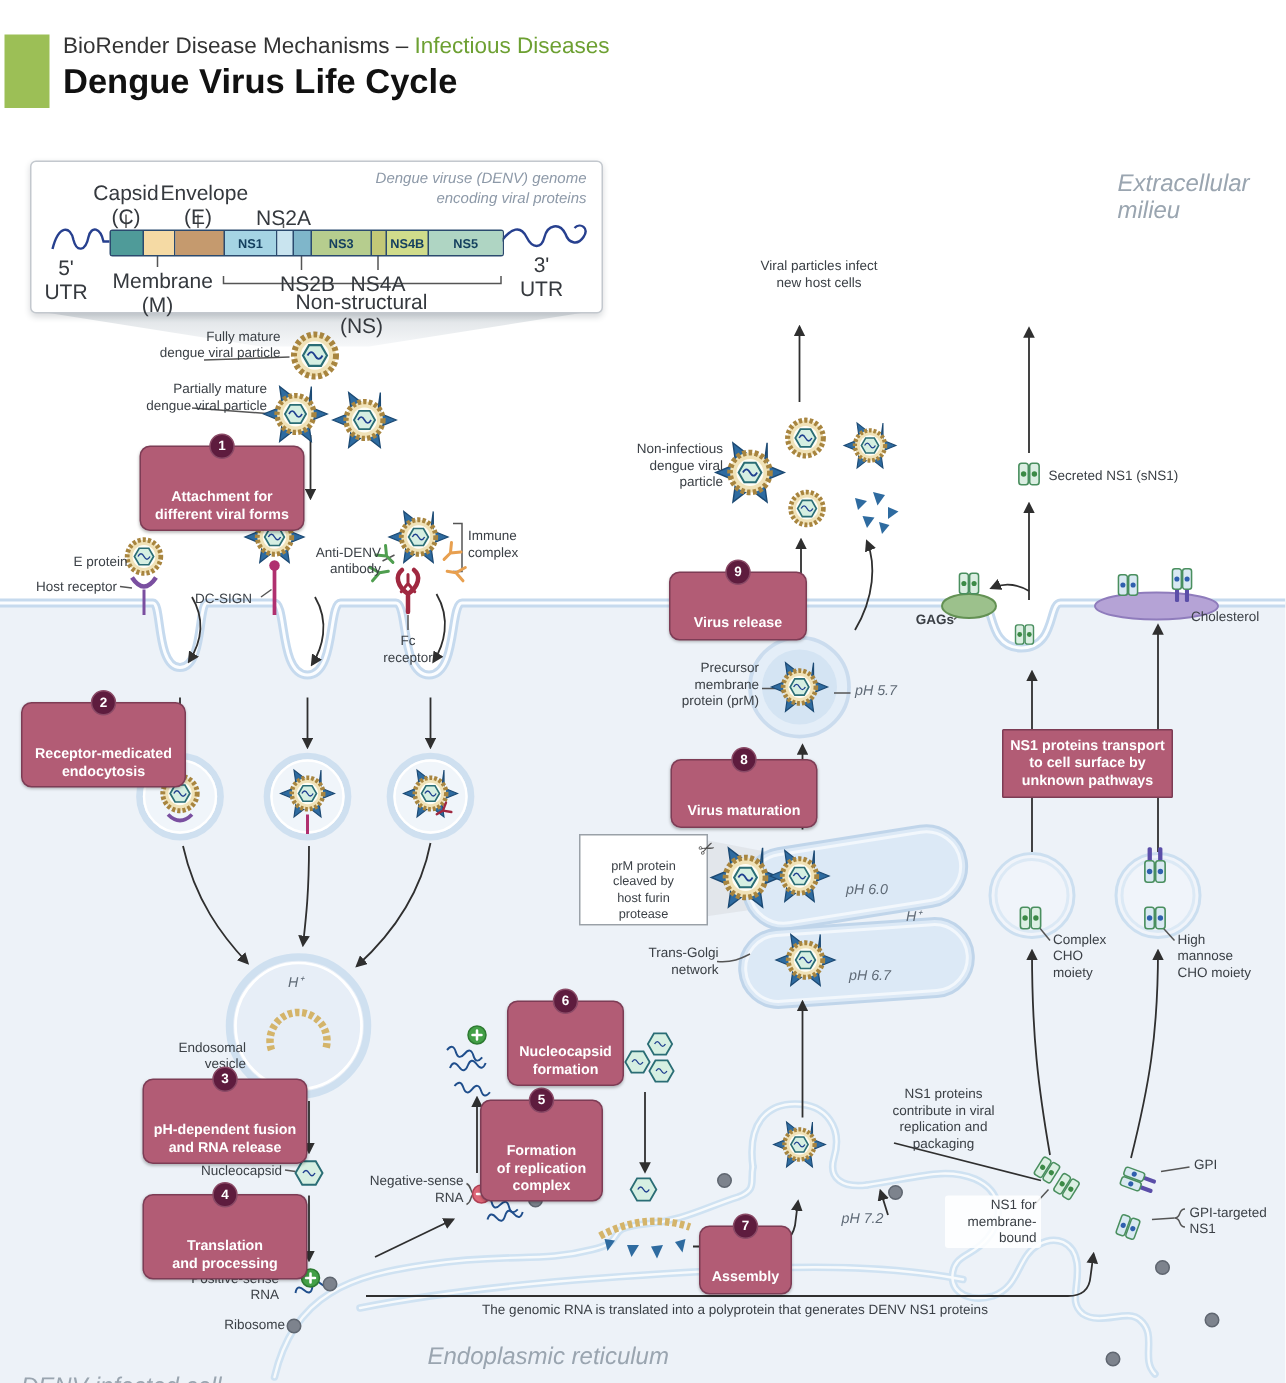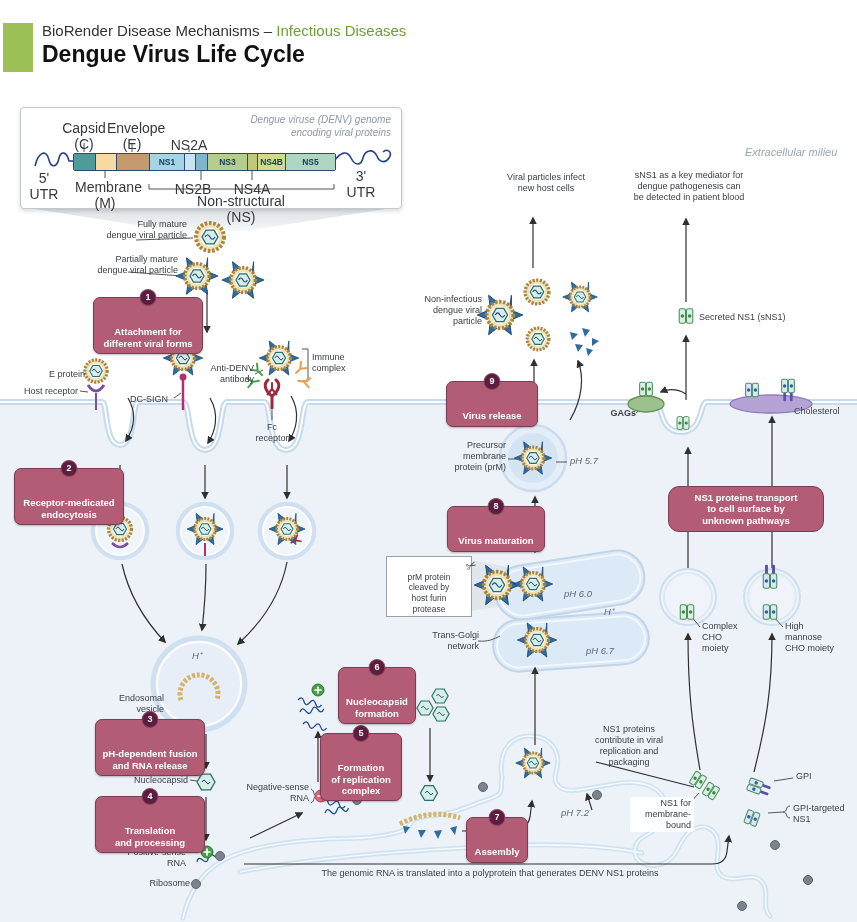"Extracellular milieu" .region { font-size: 11px -> 16px; margin-top: 32px -> none }
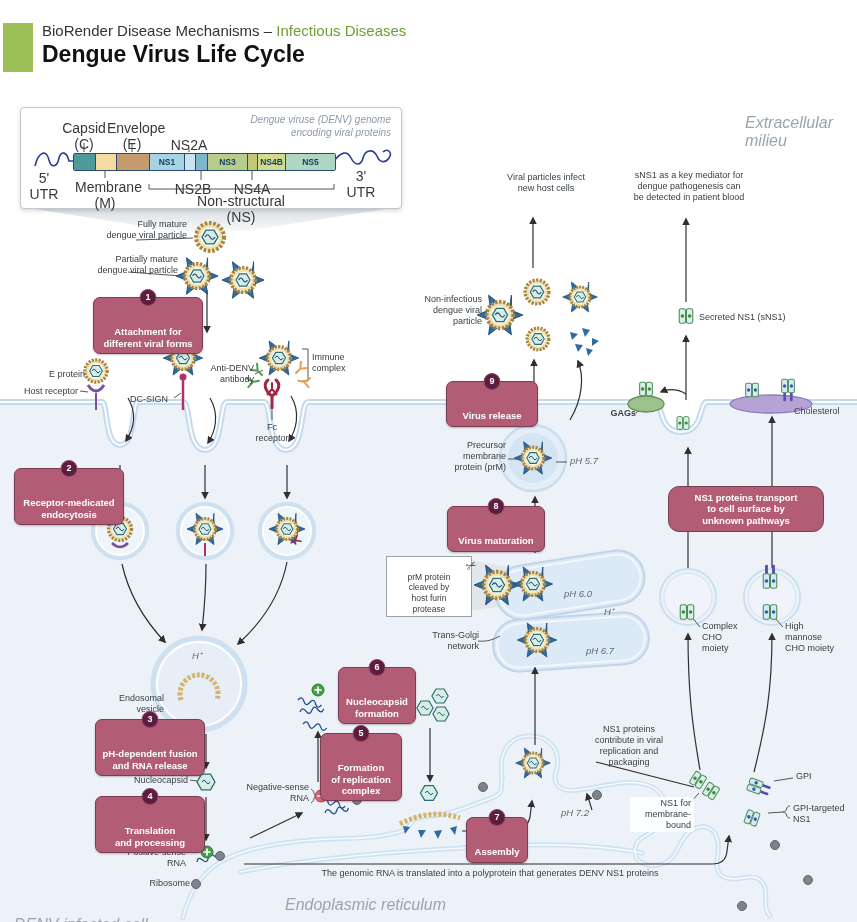"sNS1 as a key mediator" div.lbl { html: <div>sNS1 as a key mediator for dengue pathogenesis can be detected in patient blood</div> -> none }
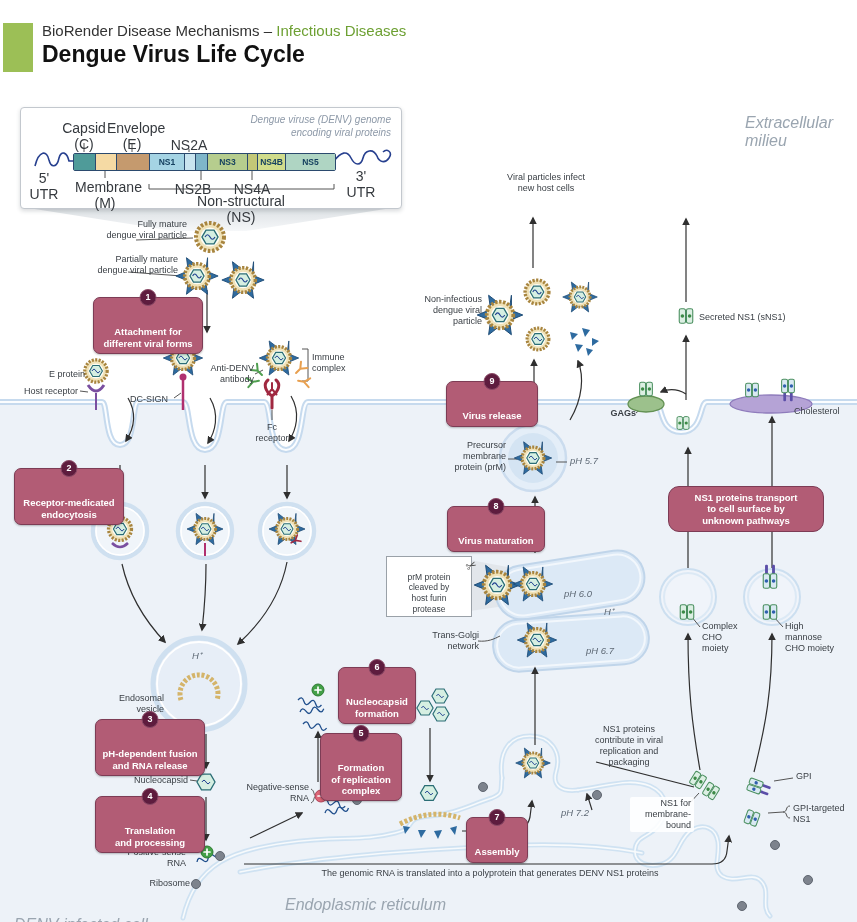"NS2B" div.glbl { left: 152px -> 164px }
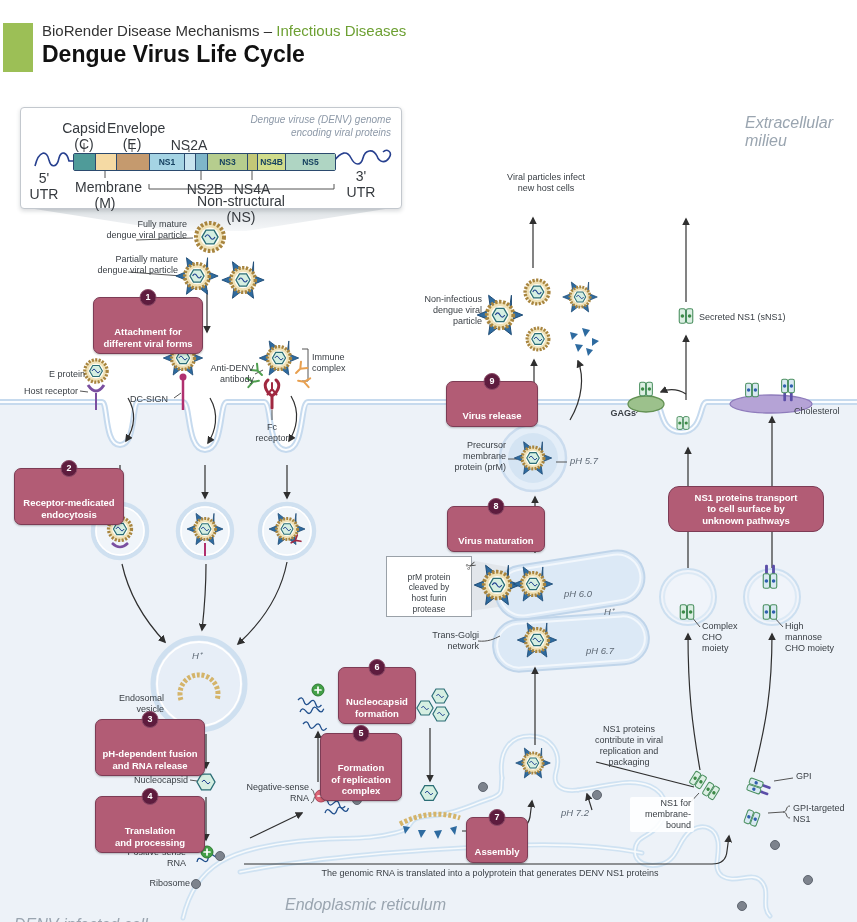"NS1 proteins transport" .mbox { border-radius: 11px -> 1px; padding: 5px 21px -> 5px 0 }
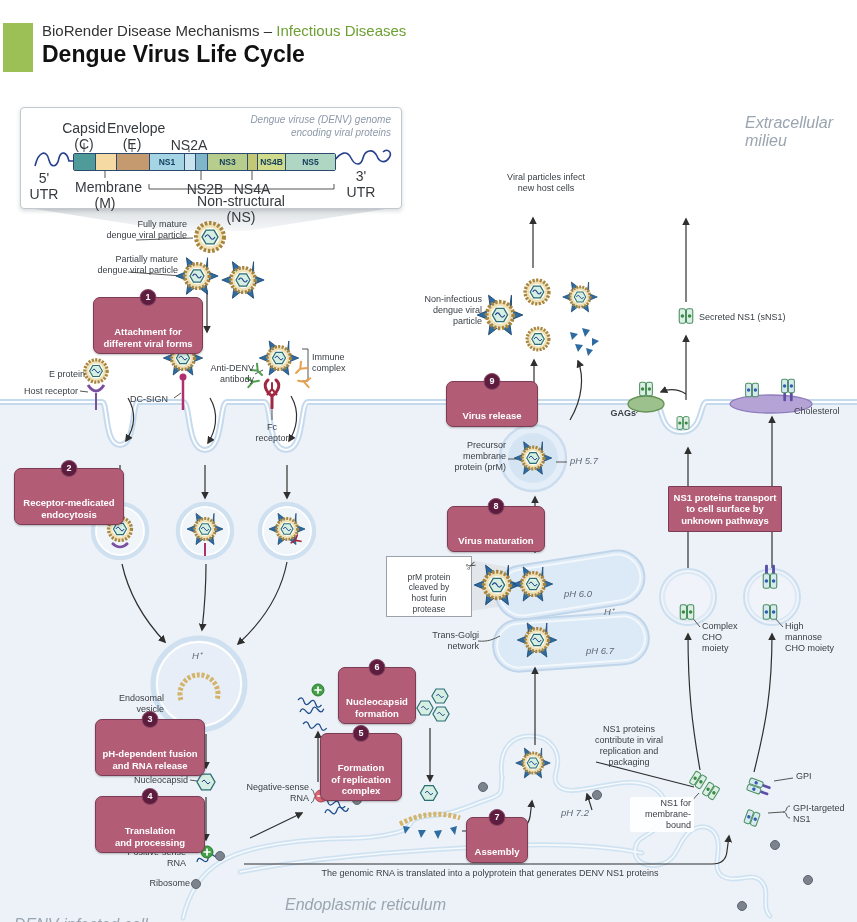"pH 6.7" div.lbl { margin-left: 20px -> none }
